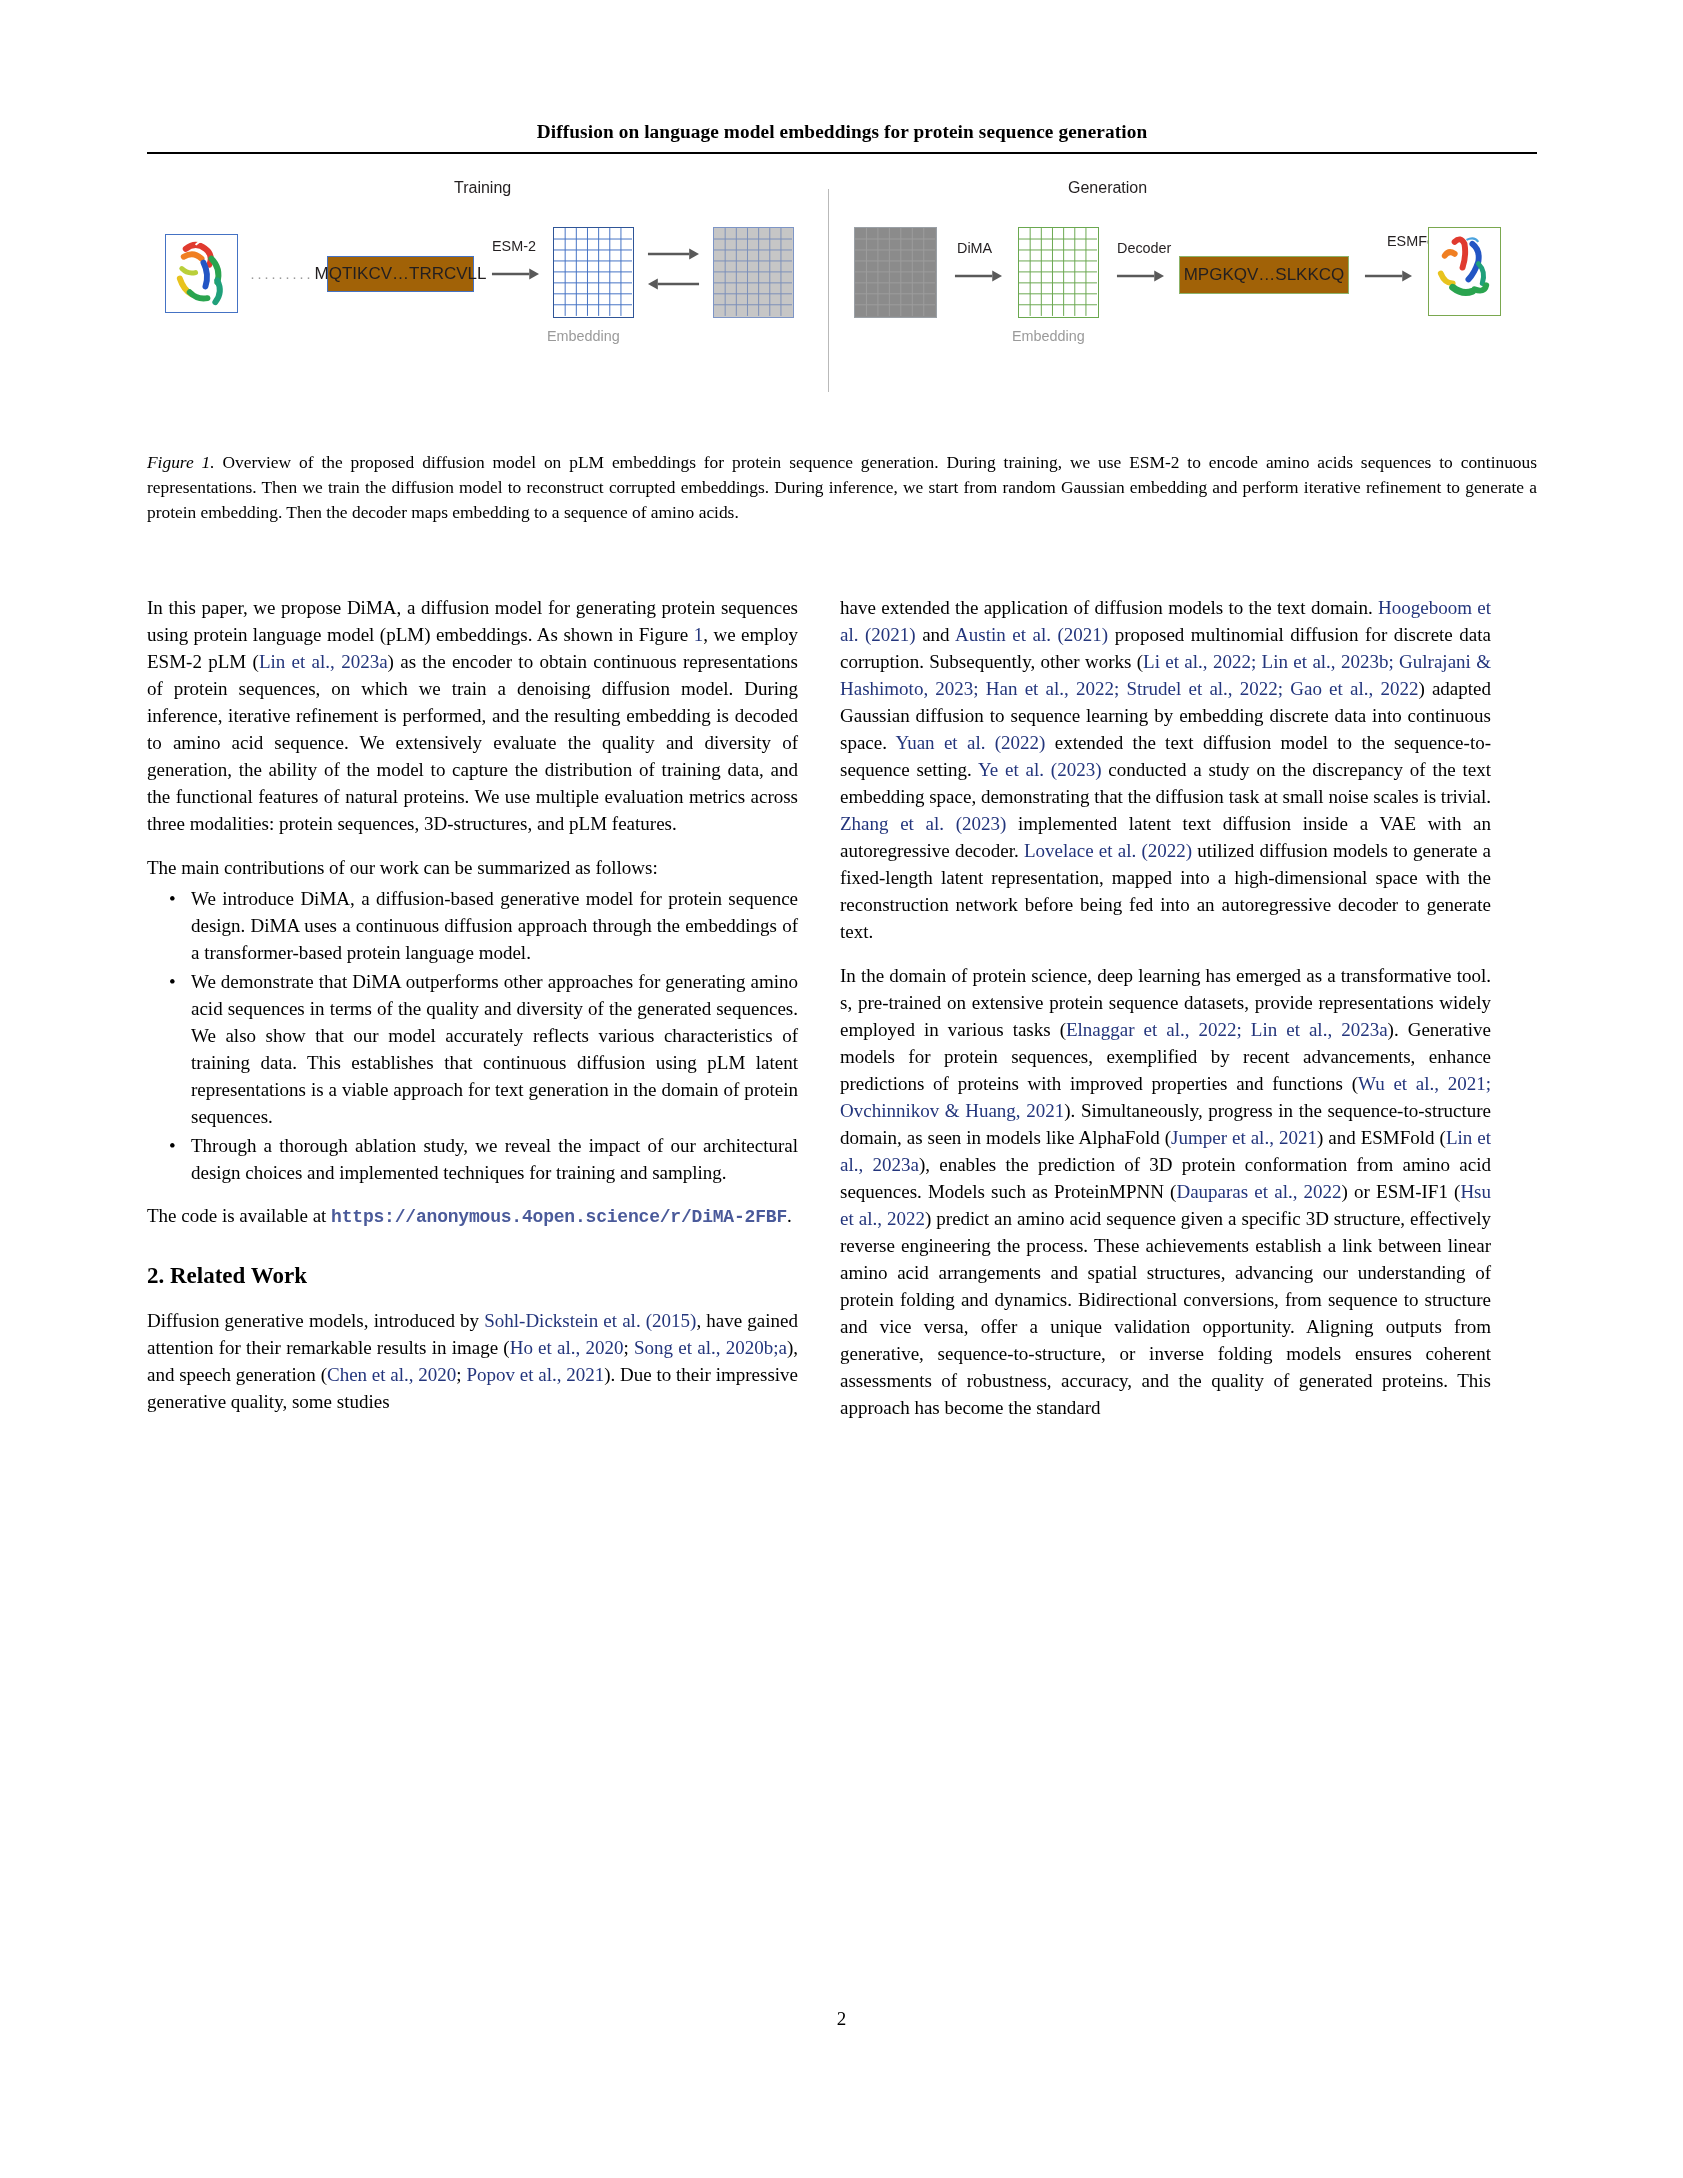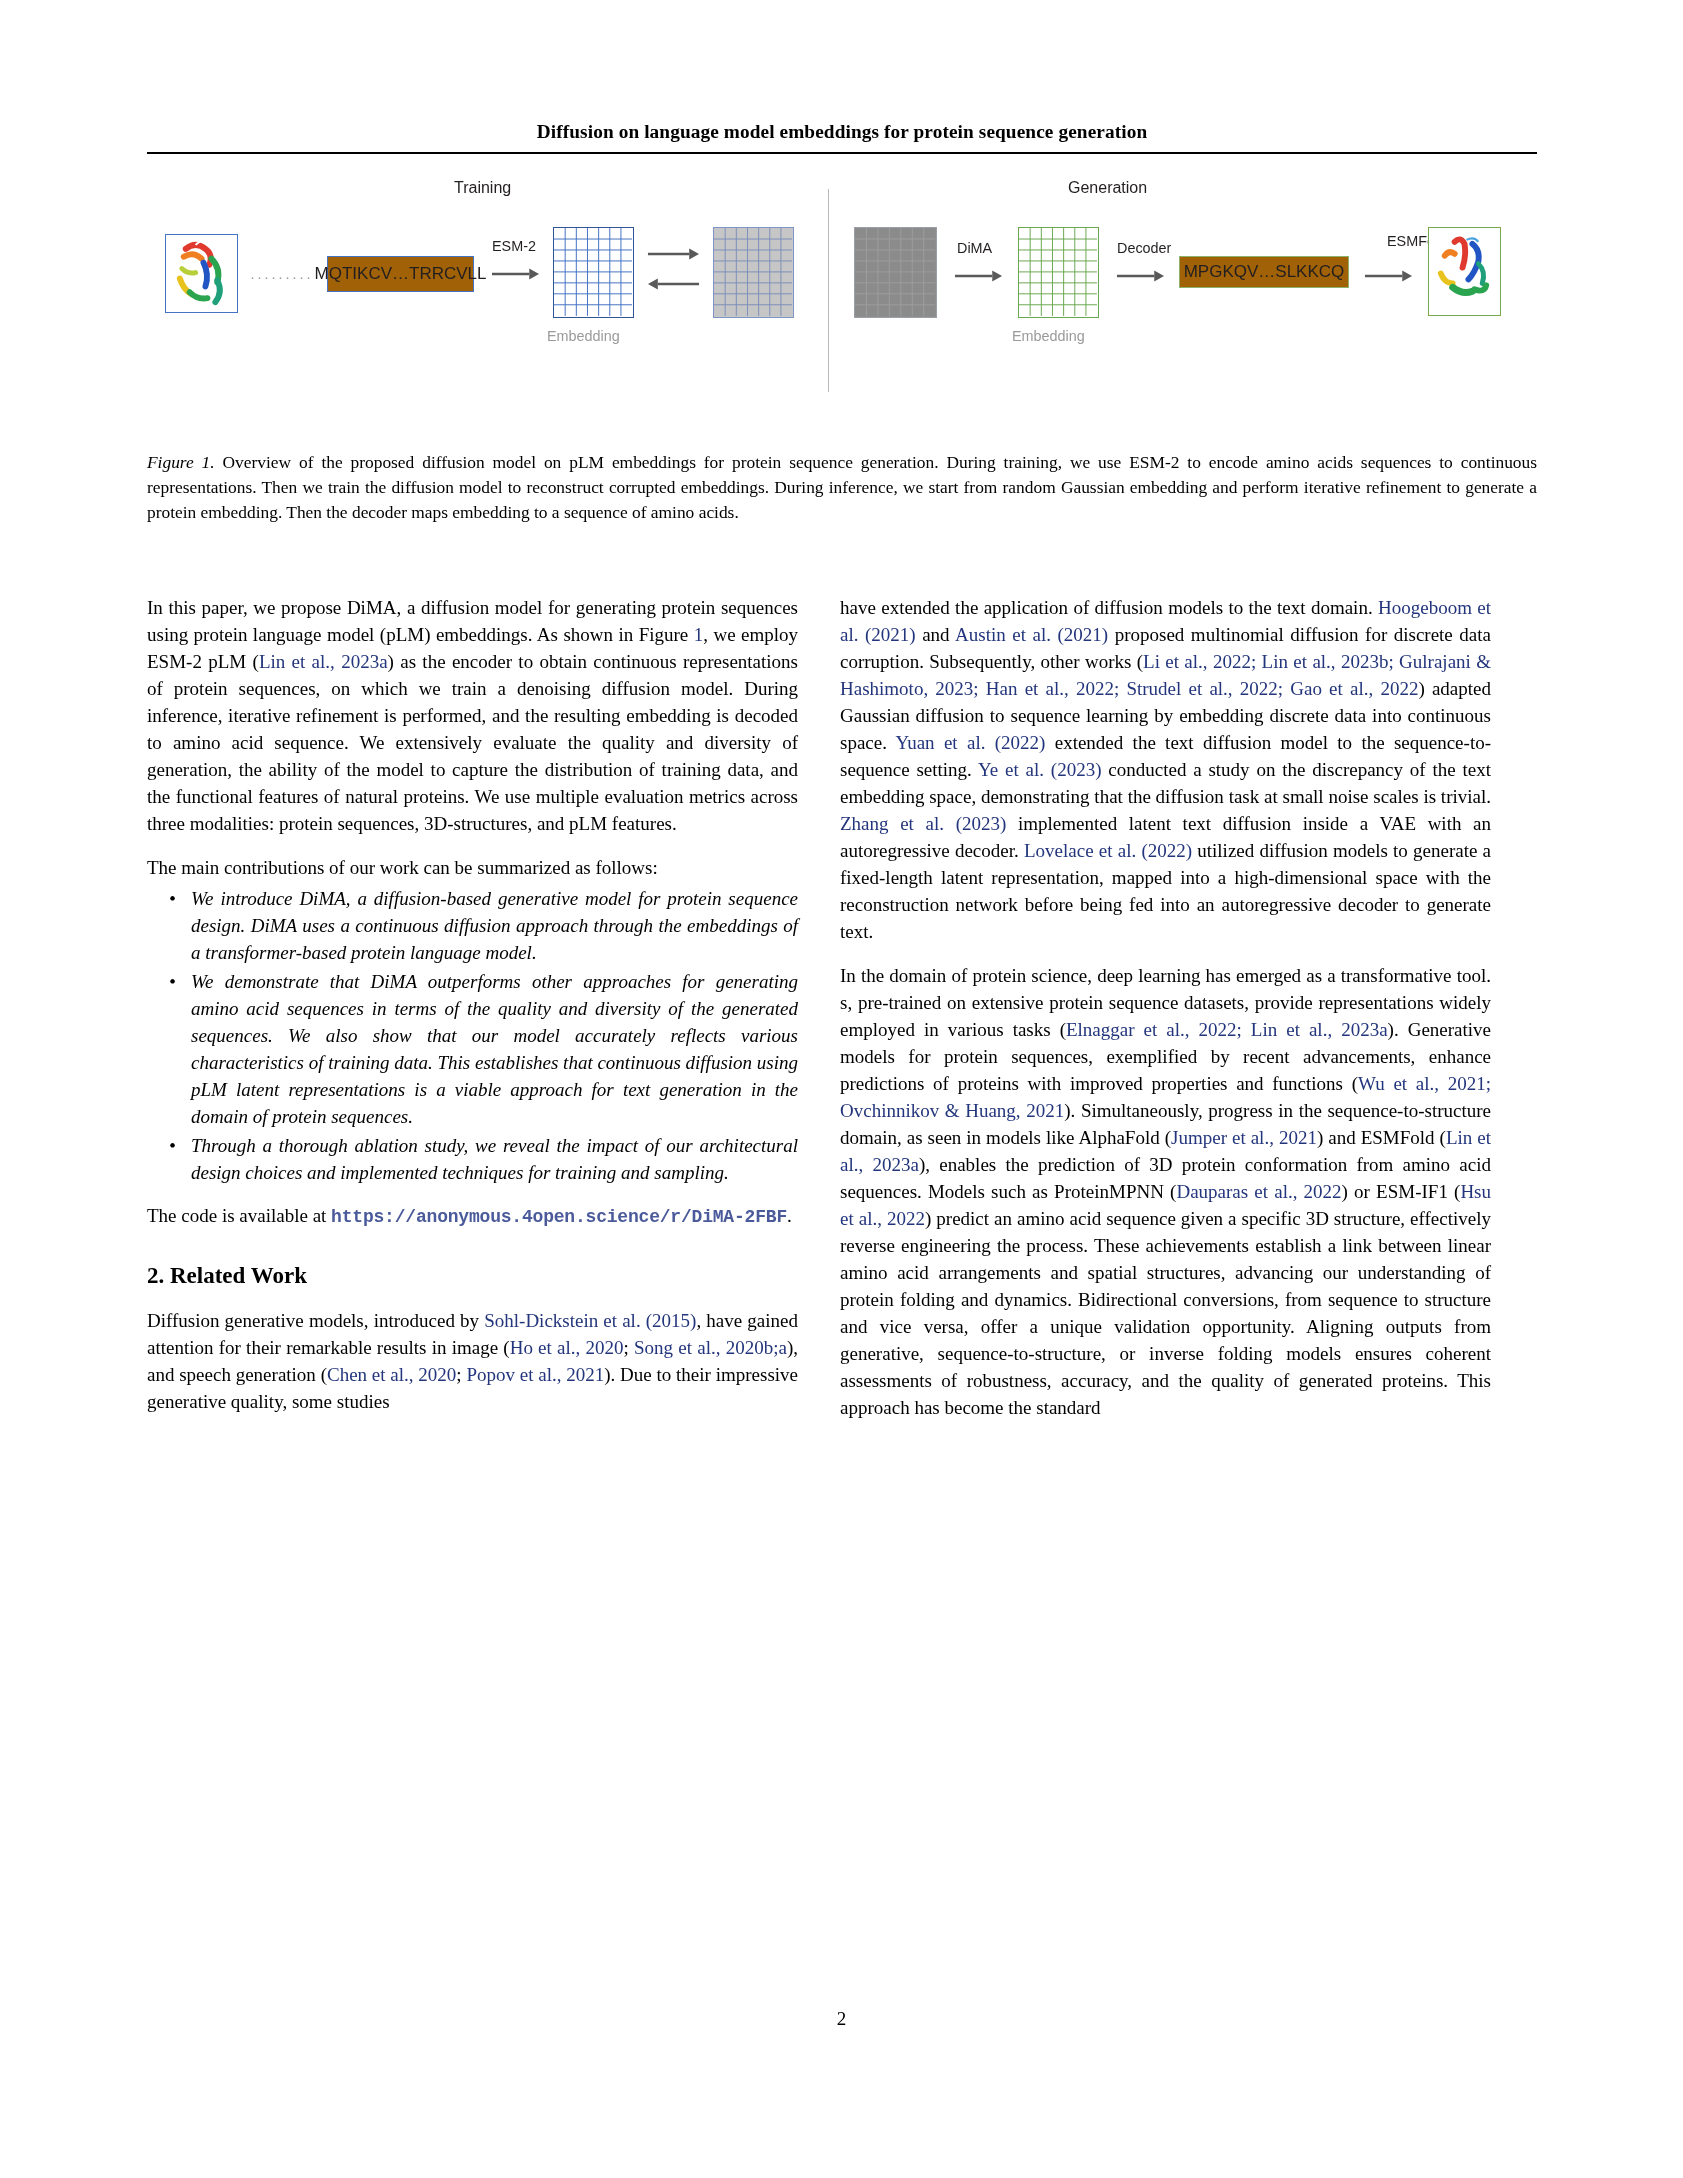"MPGKQV…SLKKCQ" div.seqbox { height: 32px -> 38px }
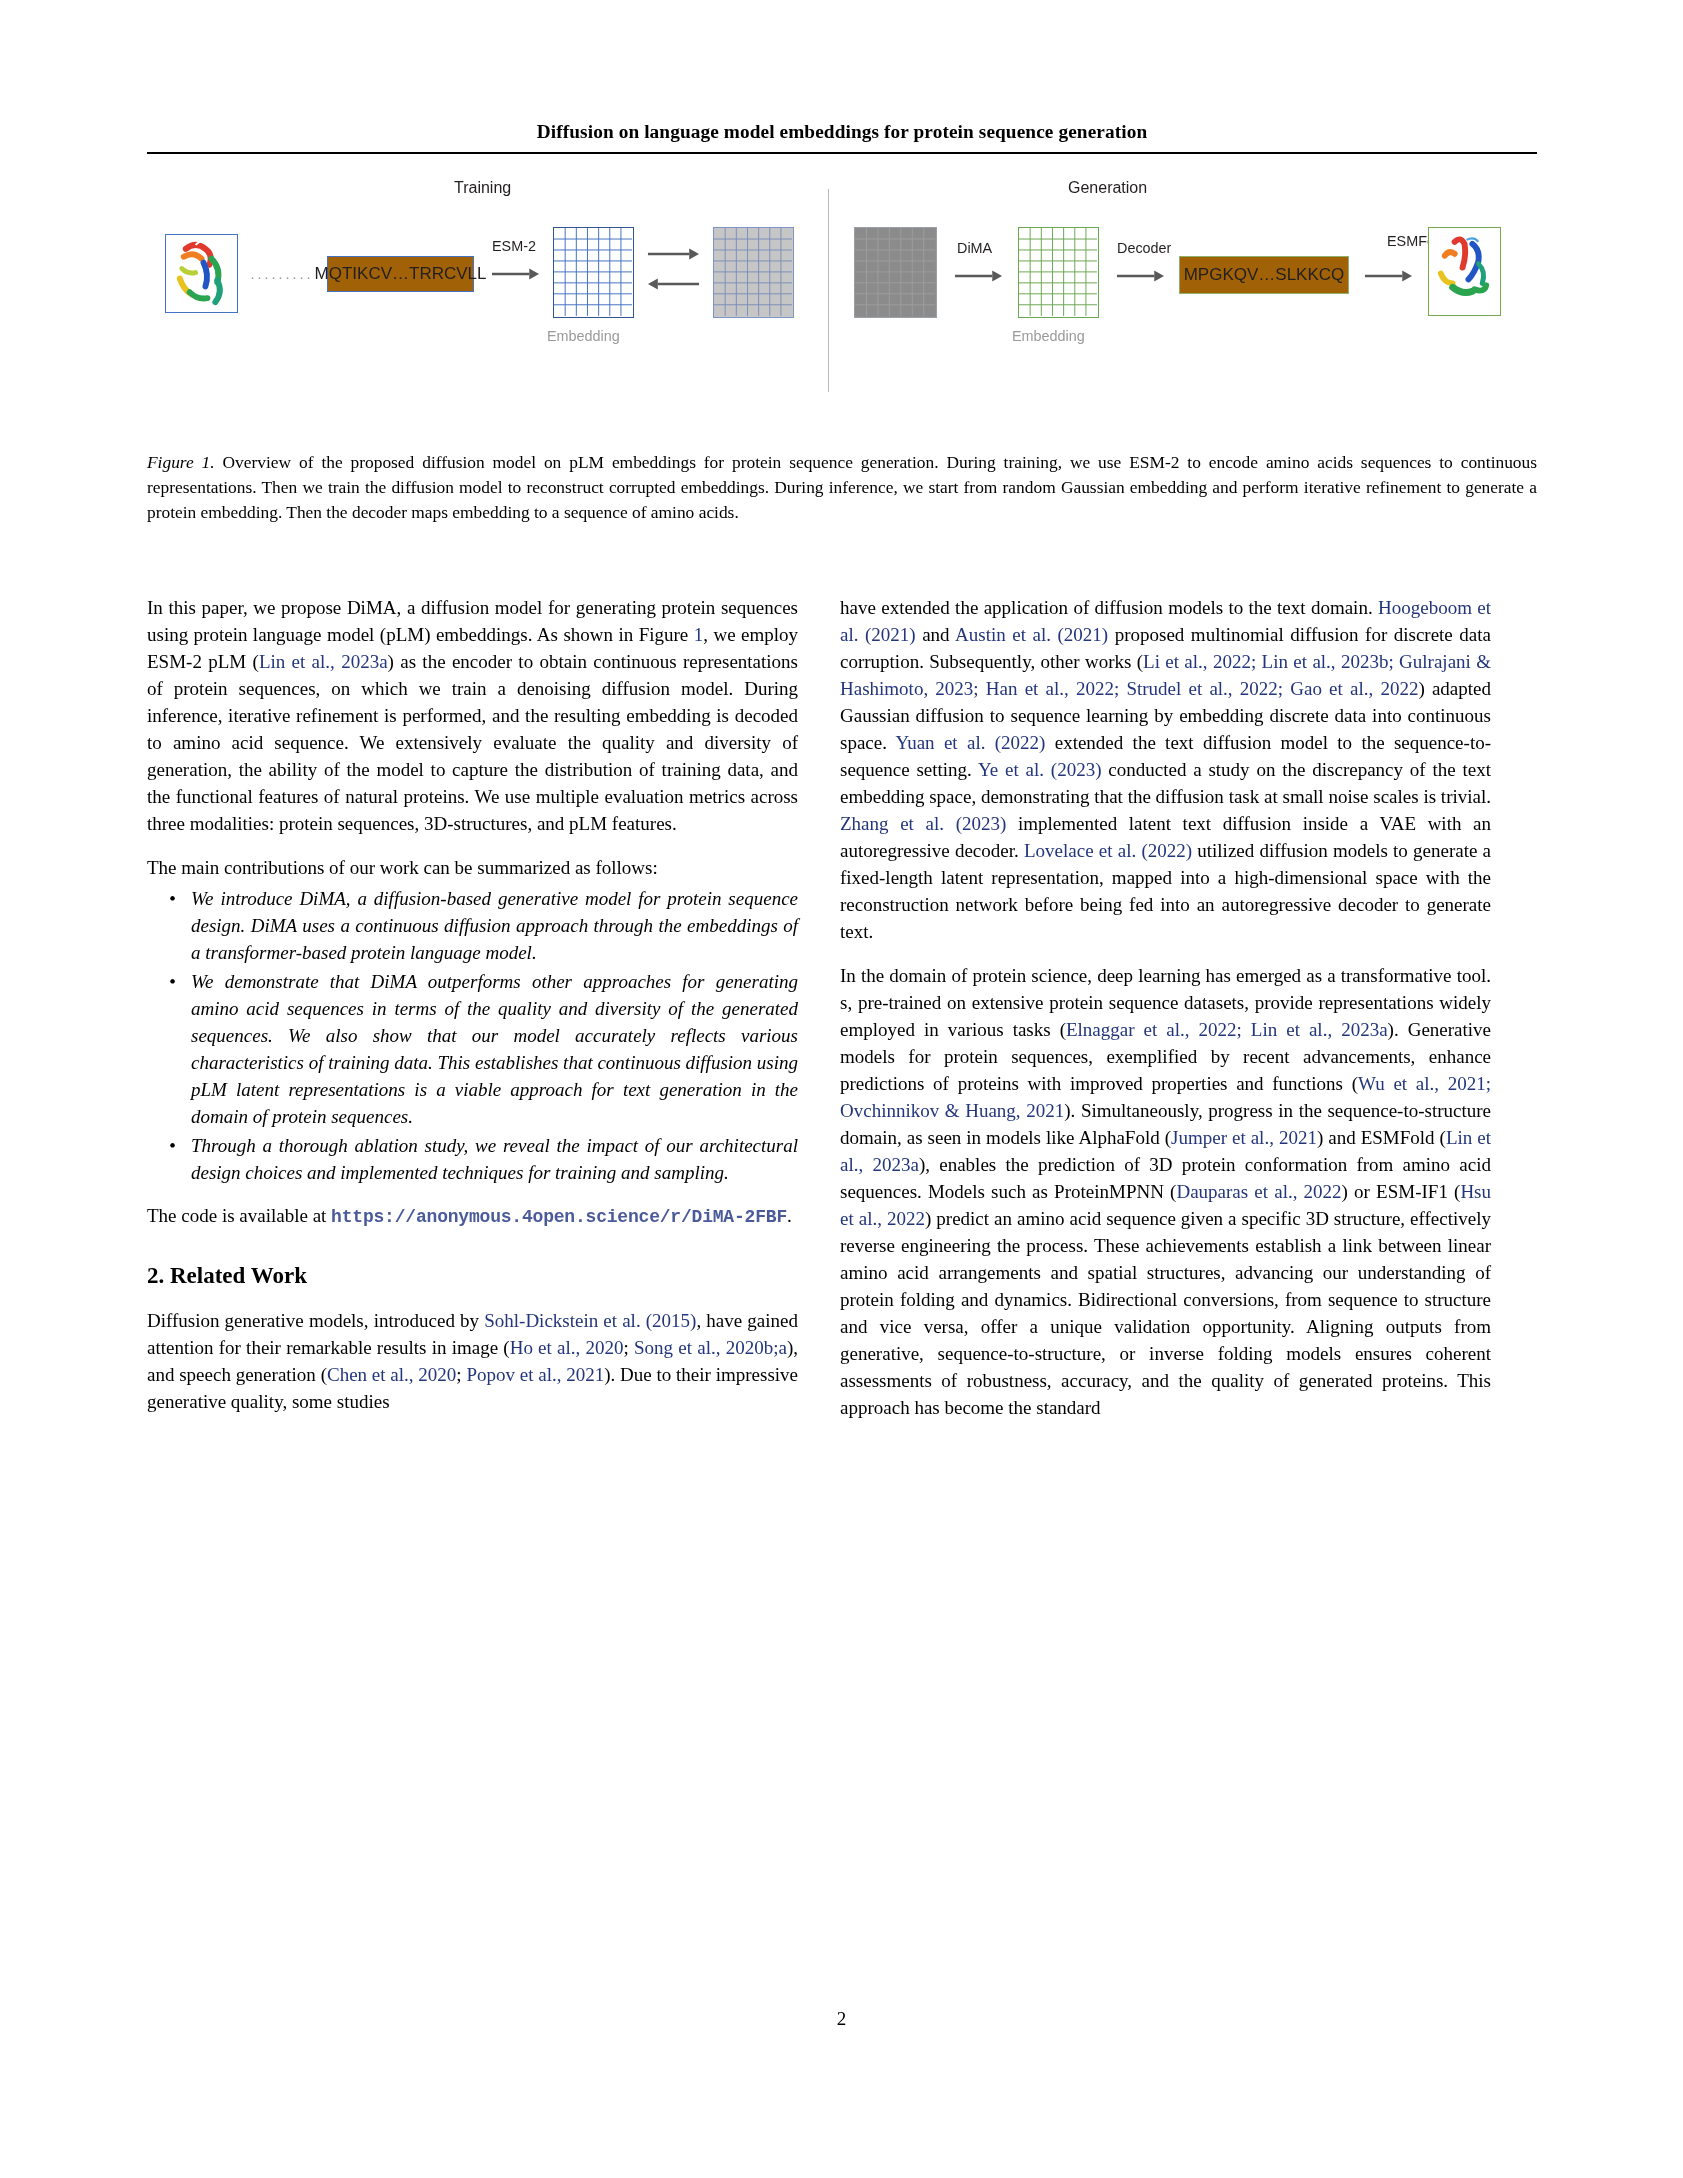"We introduce DiMA, a diffusion-based" ul.bullets li { font-style: italic -> none }
